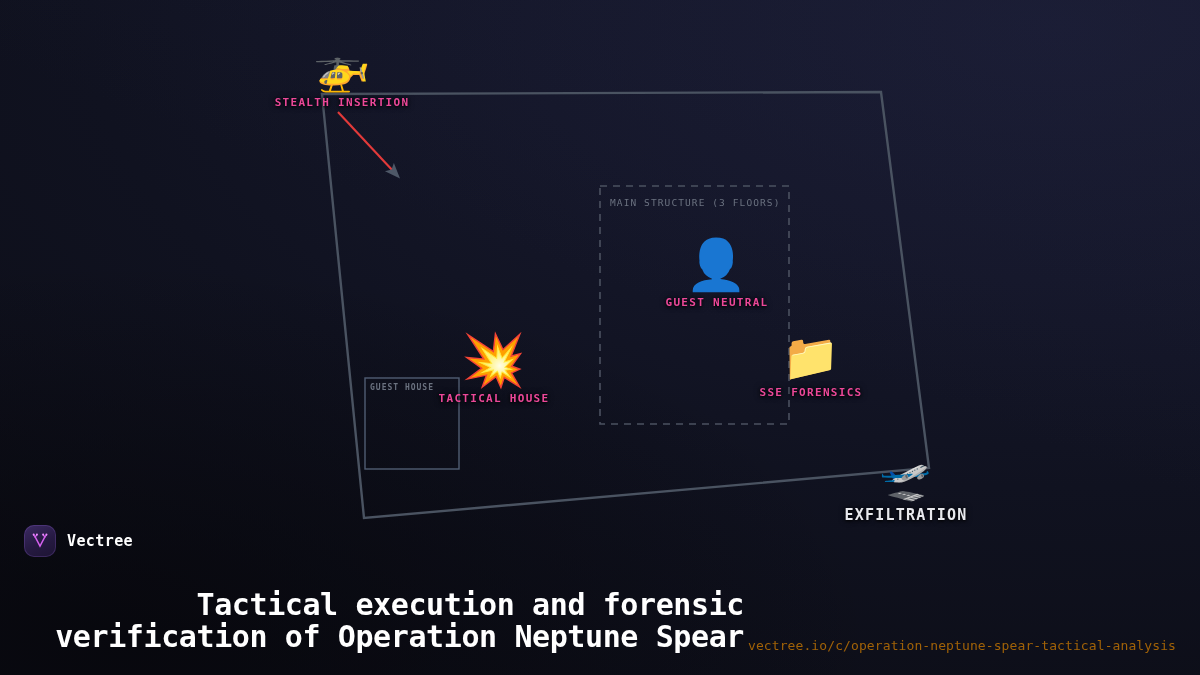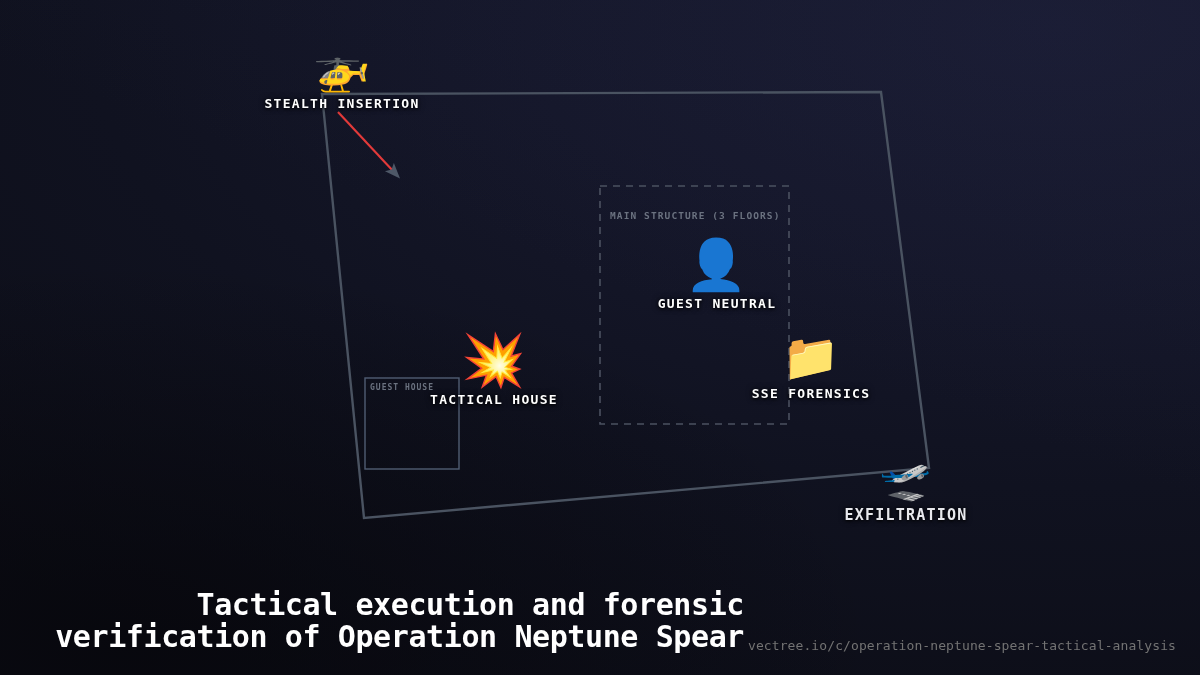"STEALTH INSERTION" .marker-label { color: #ffffff -> #ec4899; font-size: 13px -> 11px }
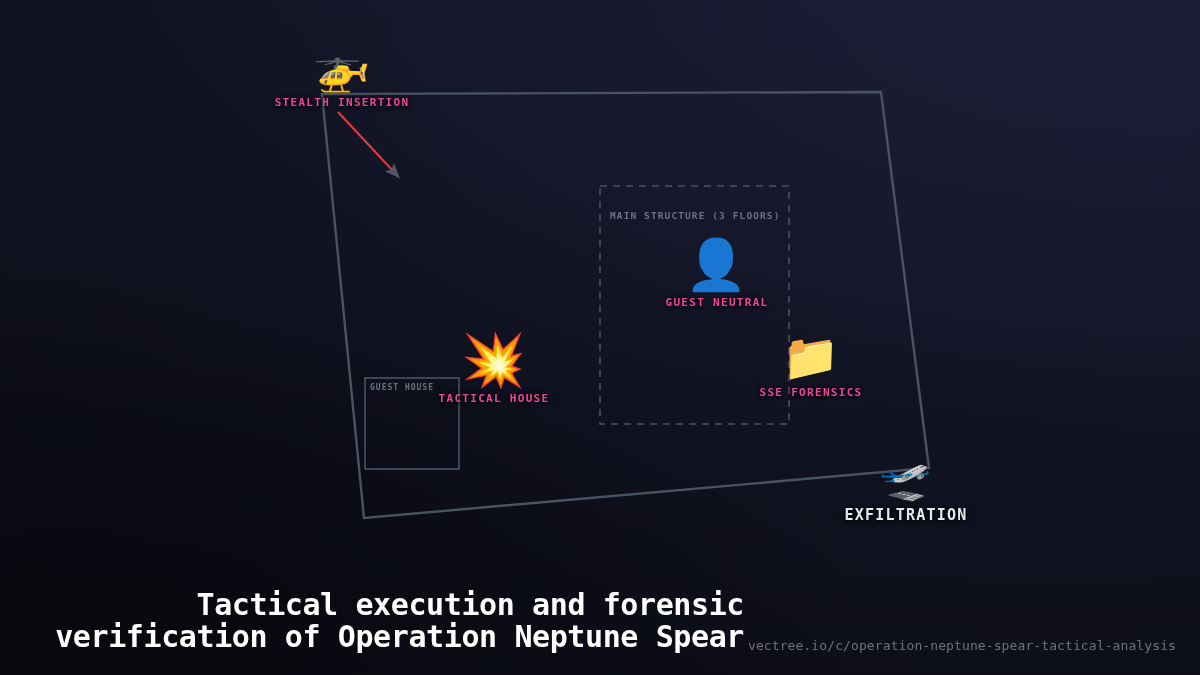"MAIN STRUCTURE (3 FLOORS)" #zone-label-main { font-weight: bold -> none; top: 210px -> 197px }
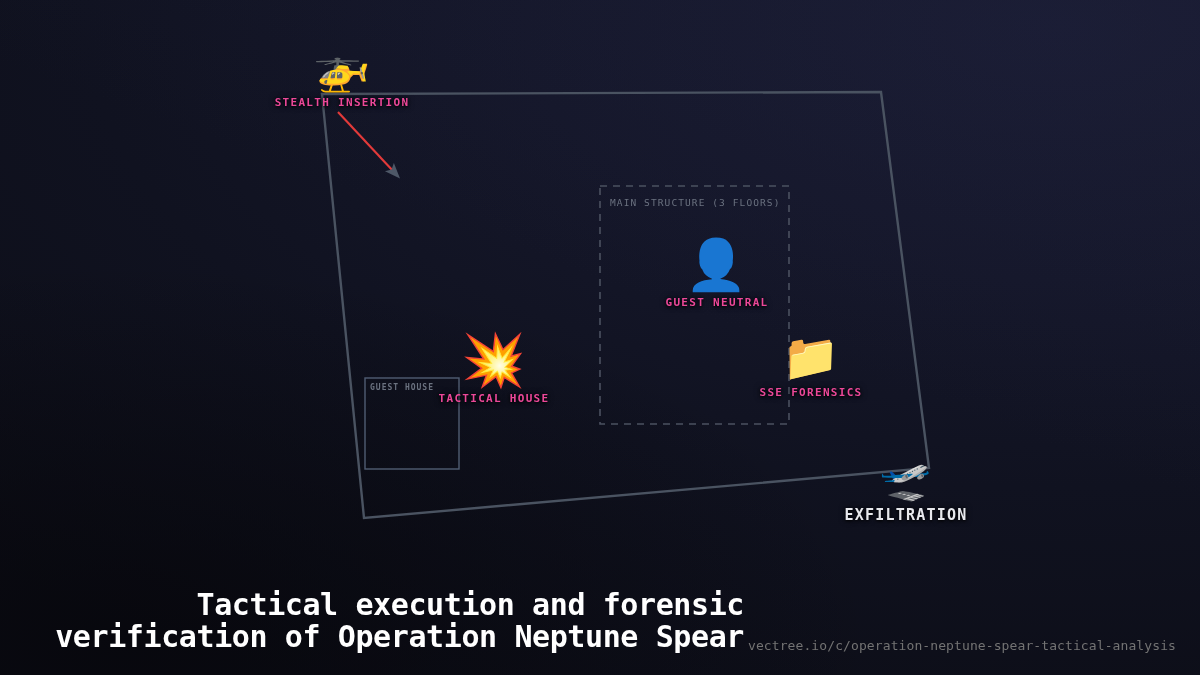"Vectree" div { html: none -> <div> <div> <svg> <g> <path></path> <path></path> <path></path> <path></path> <path></path> </g> <g> <circle></circle> <circle></circle> <circle></circle> <circle></circle> </g> </svg> </div> <span>Vectree</span> </div> }
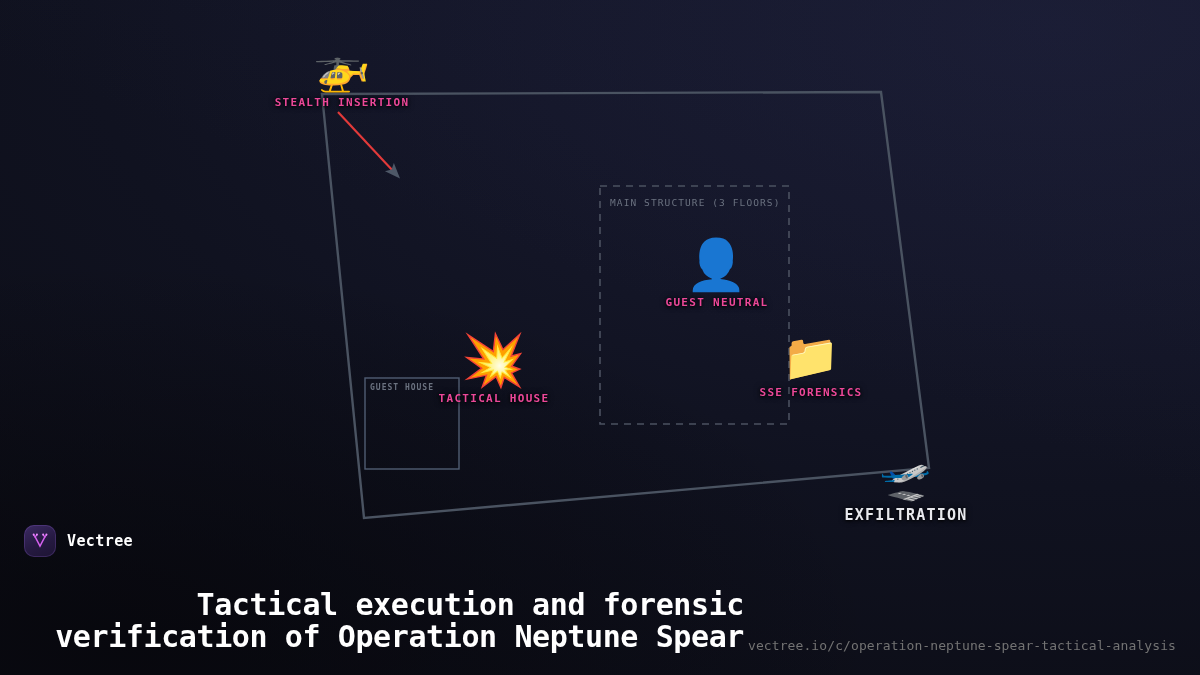"vectree.io/c/operation-neptune-spear-tac" #url-text { color: #737373 -> #a16207 }
